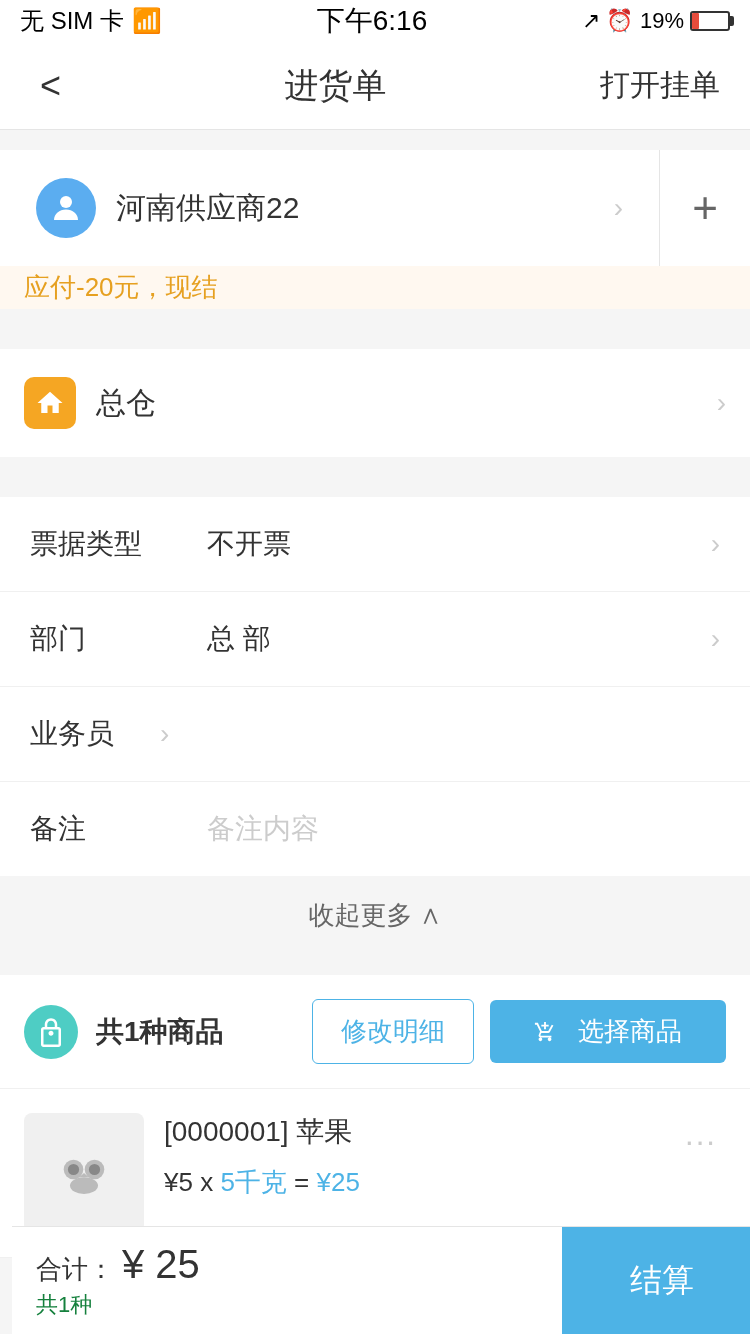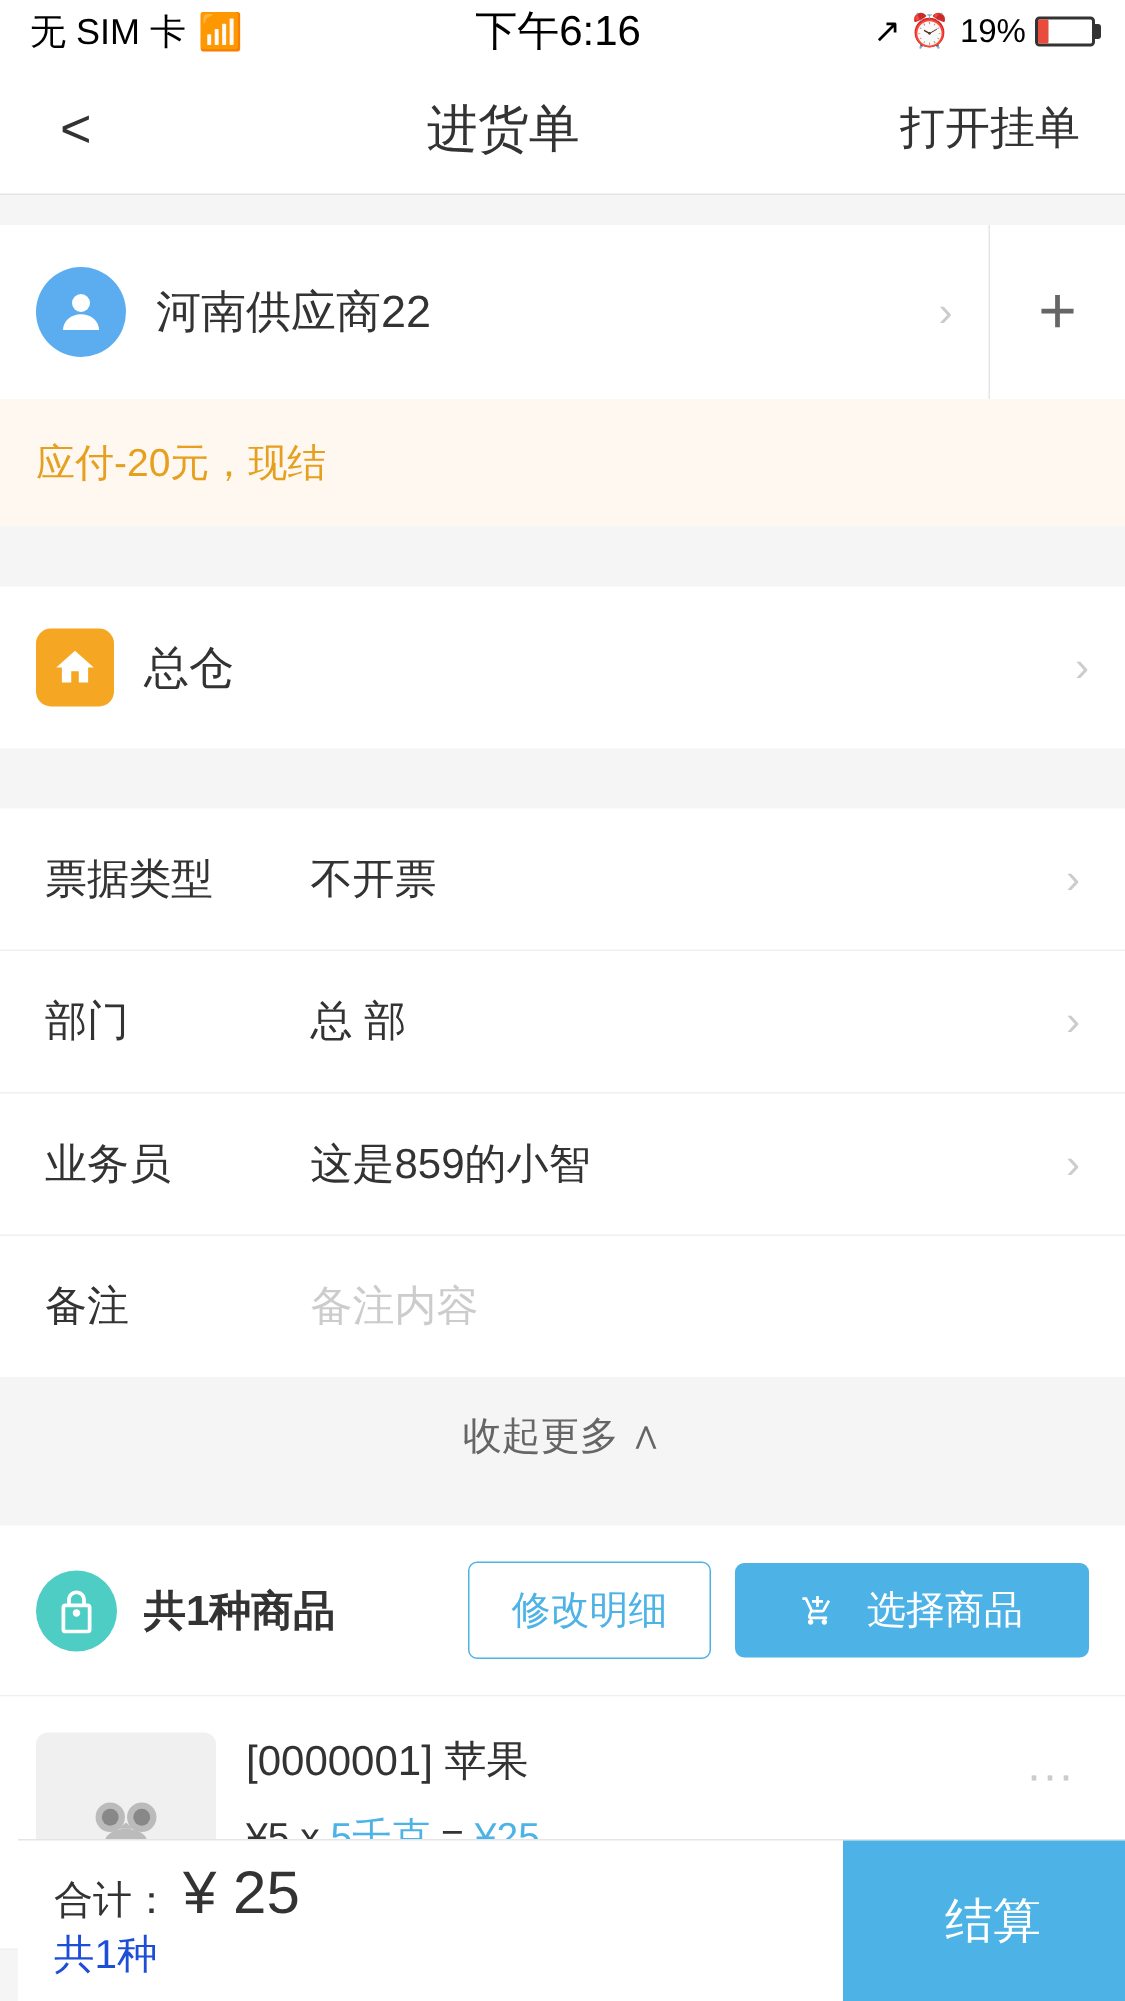"河南供应商22" .supplier-main { padding: 28px 24px -> 28px 36px }
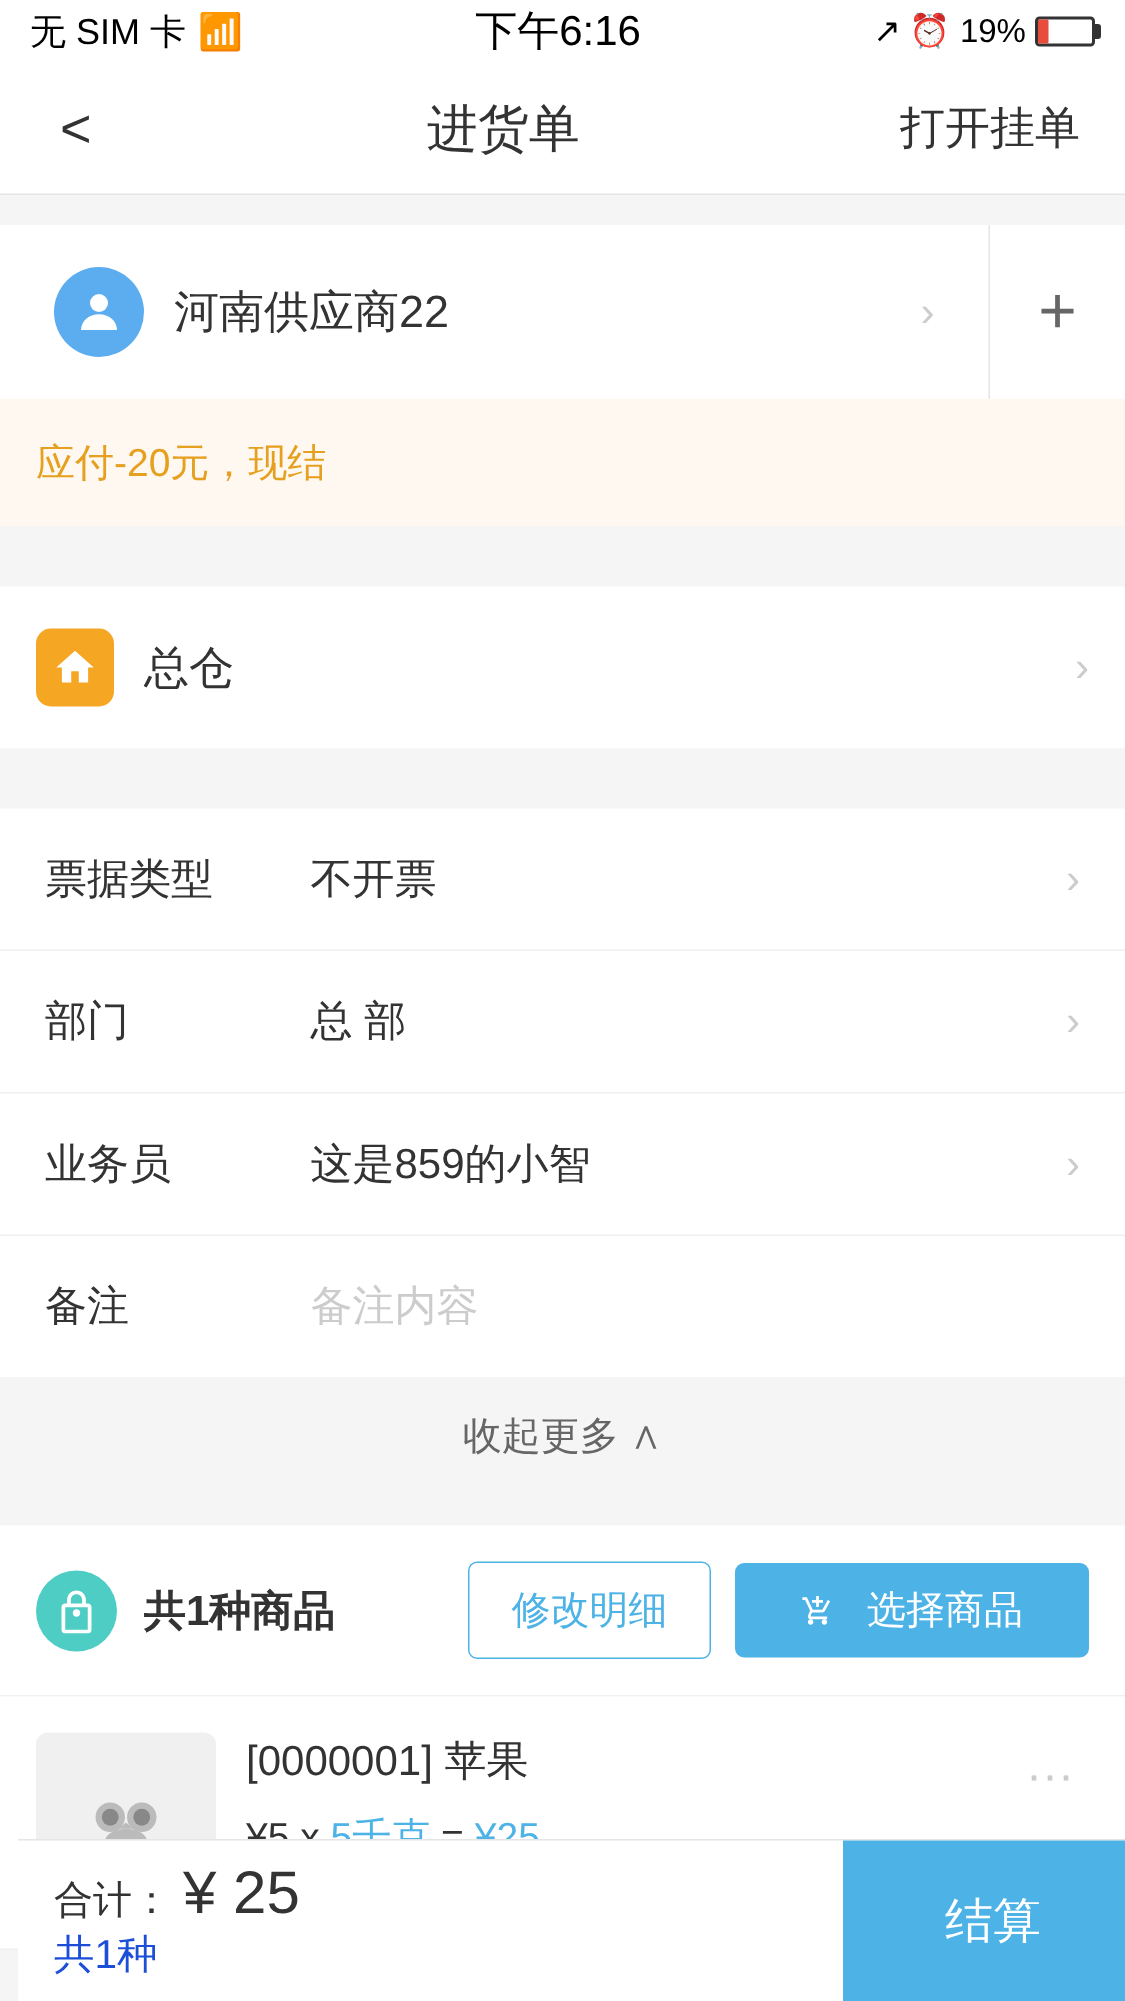"应付-20元，现结" .info-banner { padding: 25px 24px -> 4px 24px }
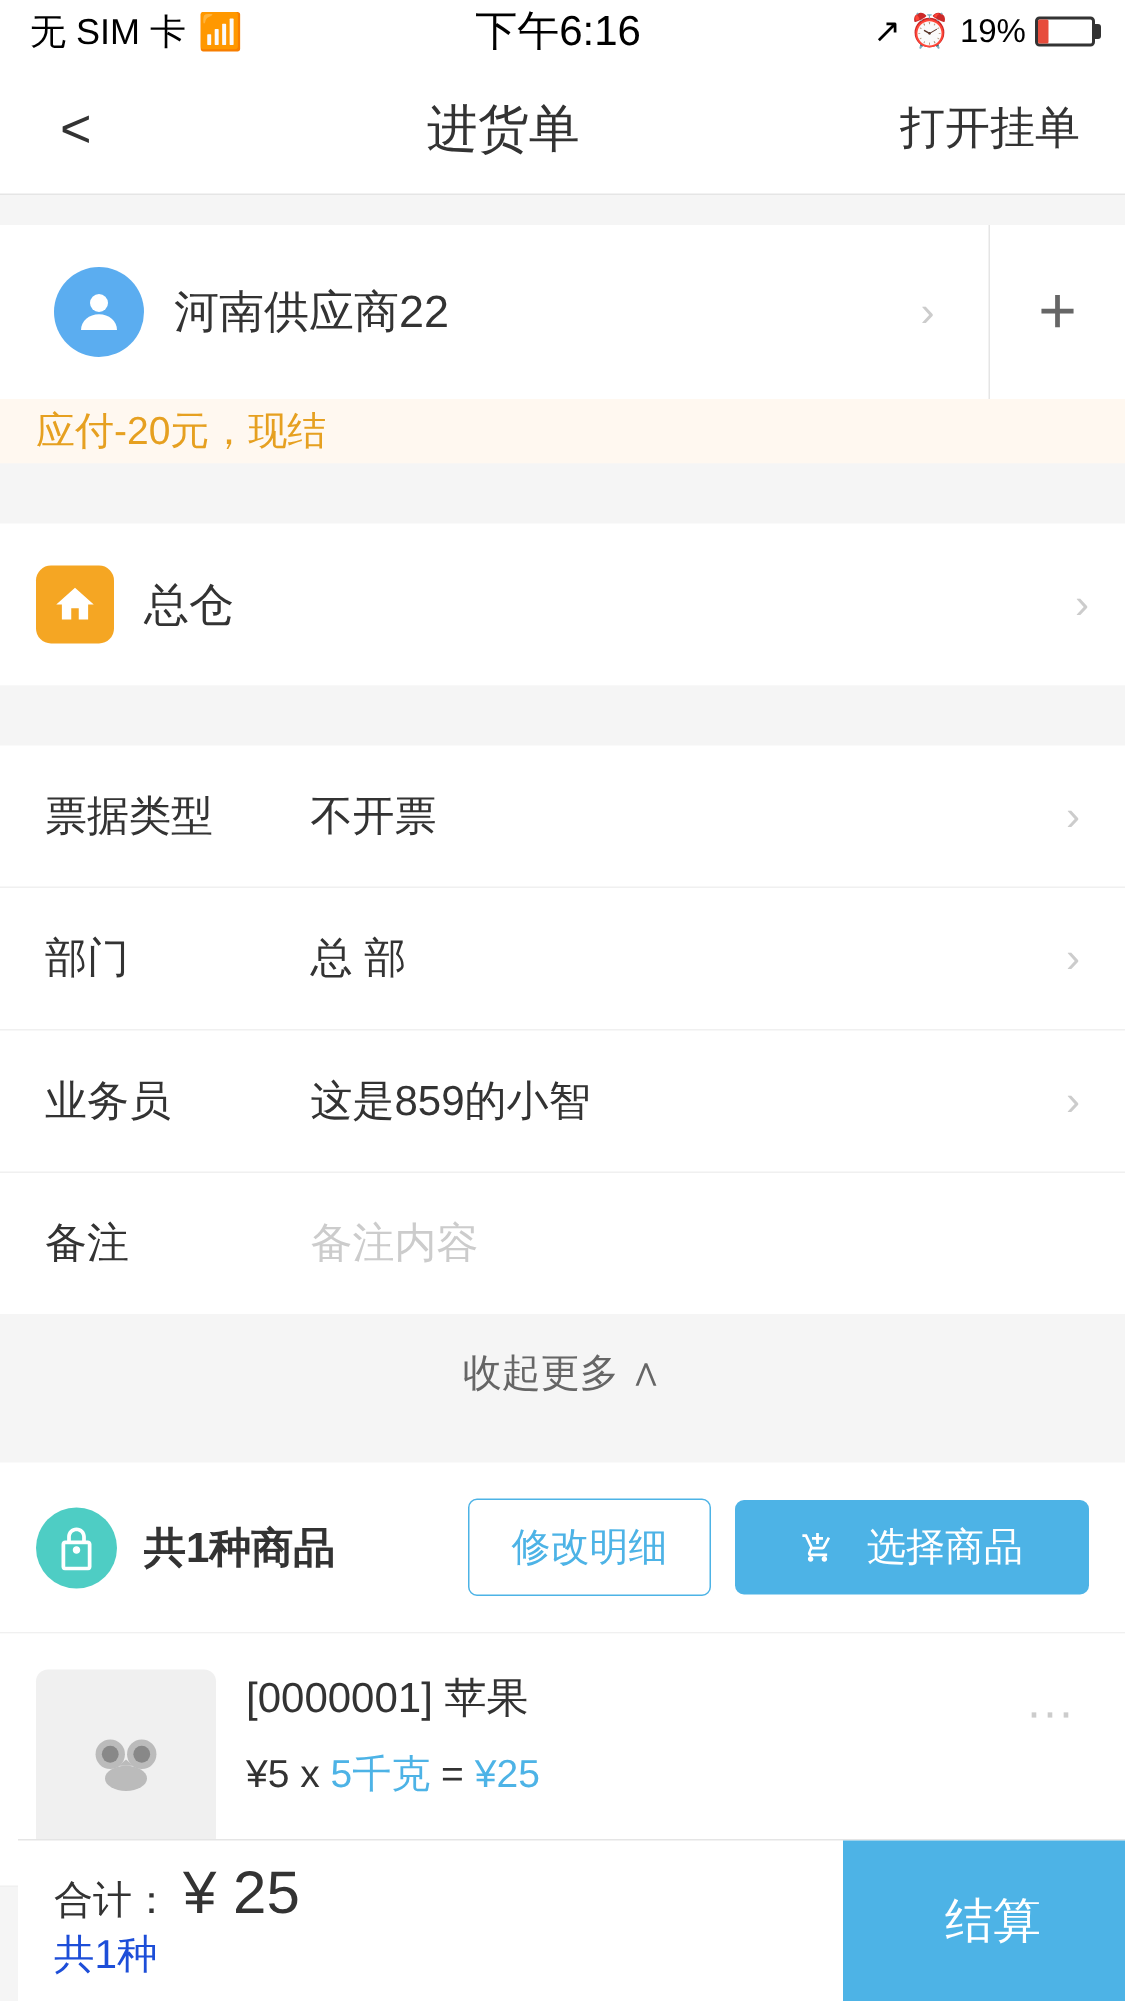"这是859的小智" span.form-value { html: <span>这是859的小智</span> -> none }
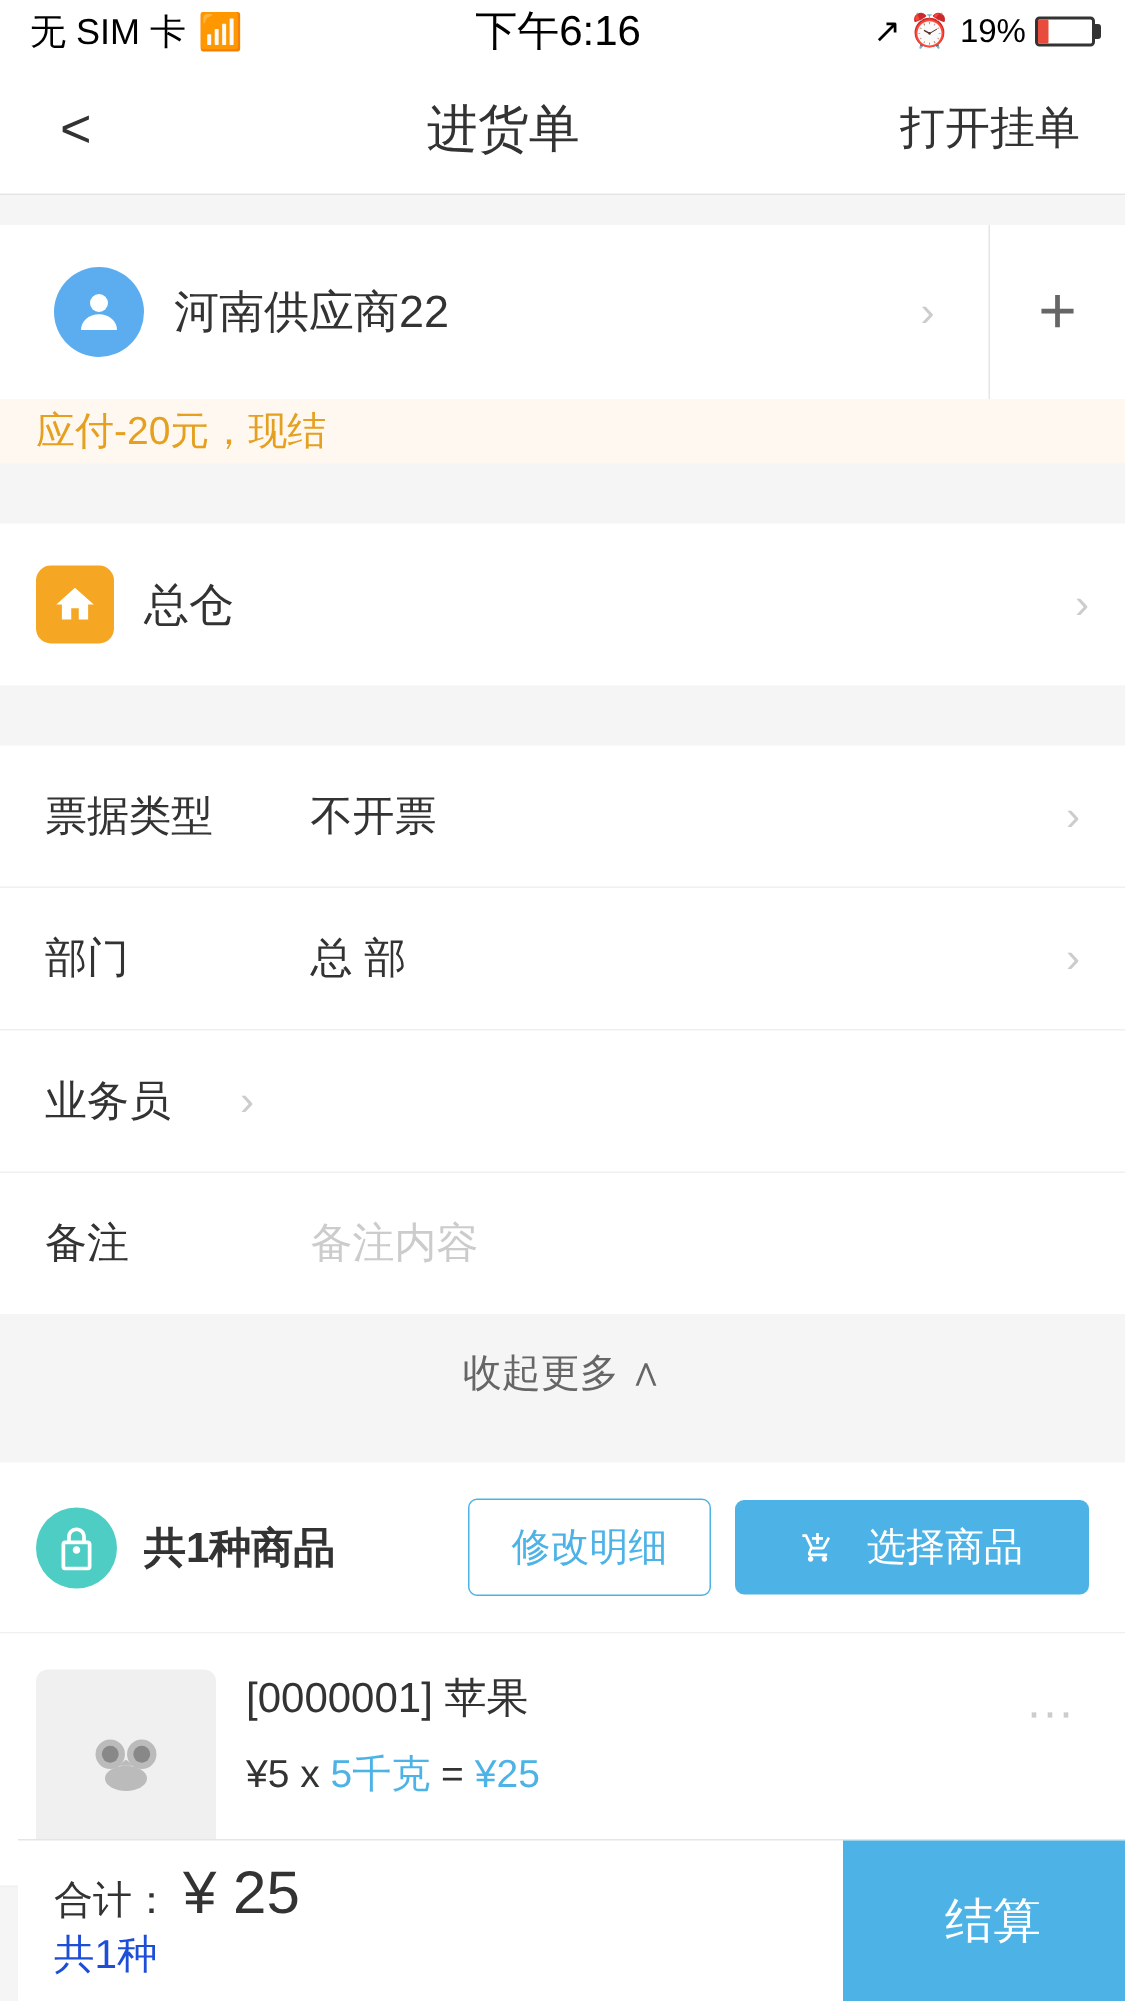"共1种" .total-count { color: #1d4ed8 -> #15803d; font-size: 27px -> 22px }
